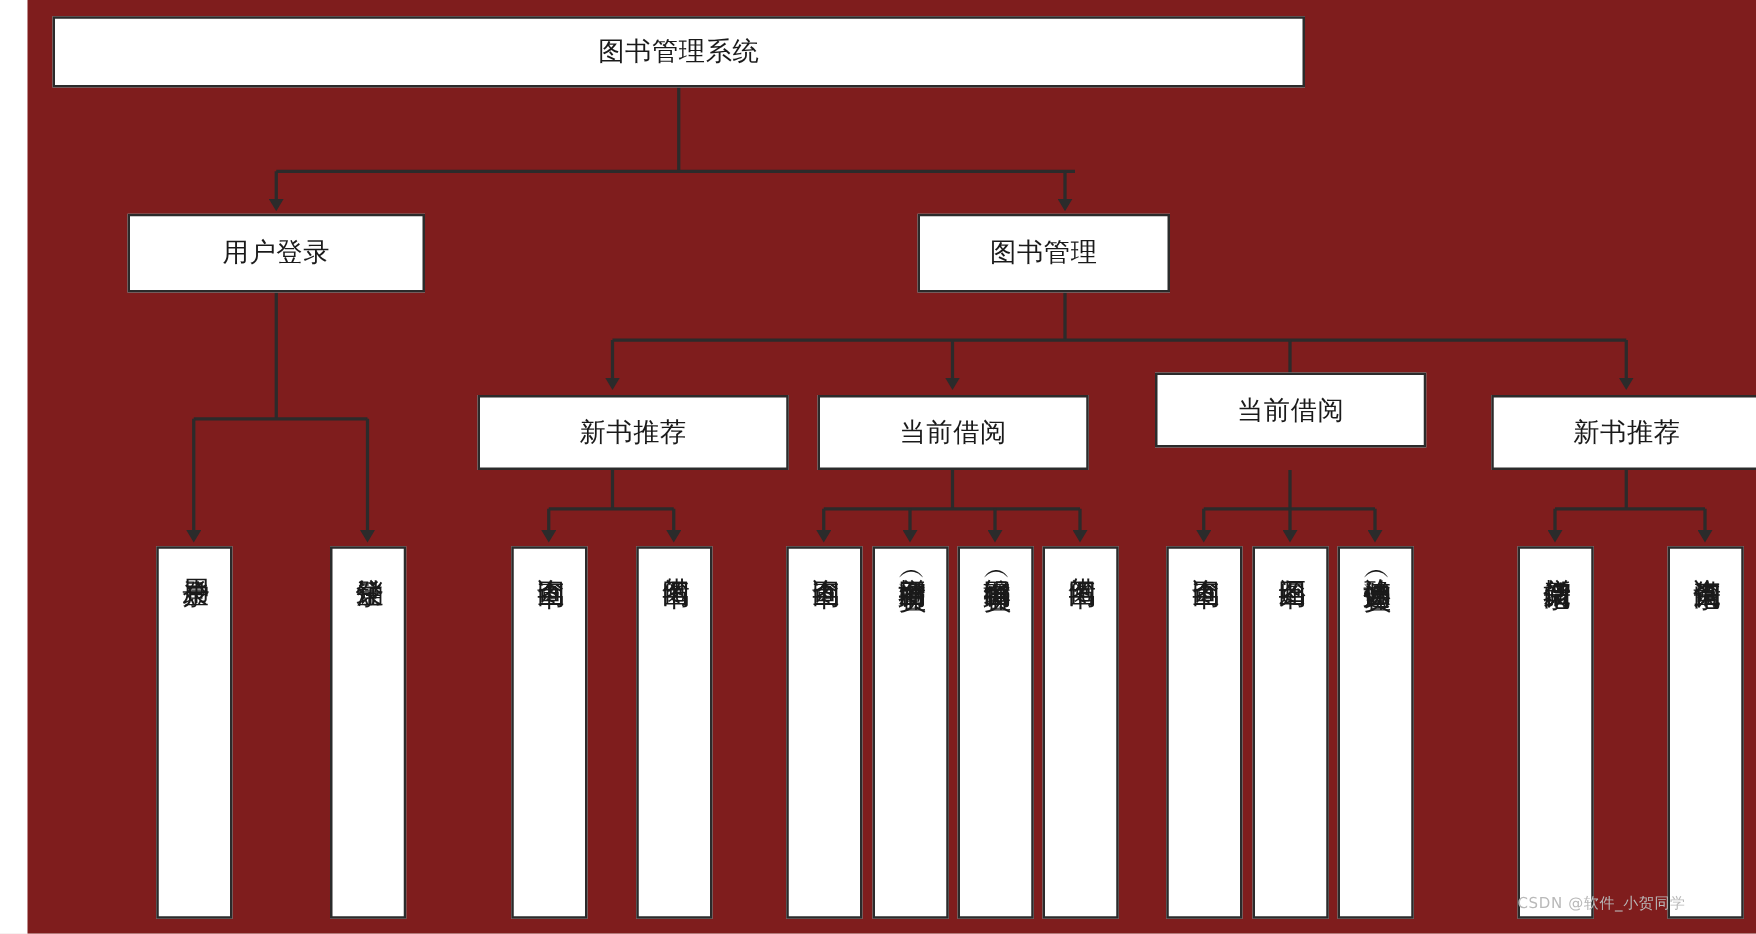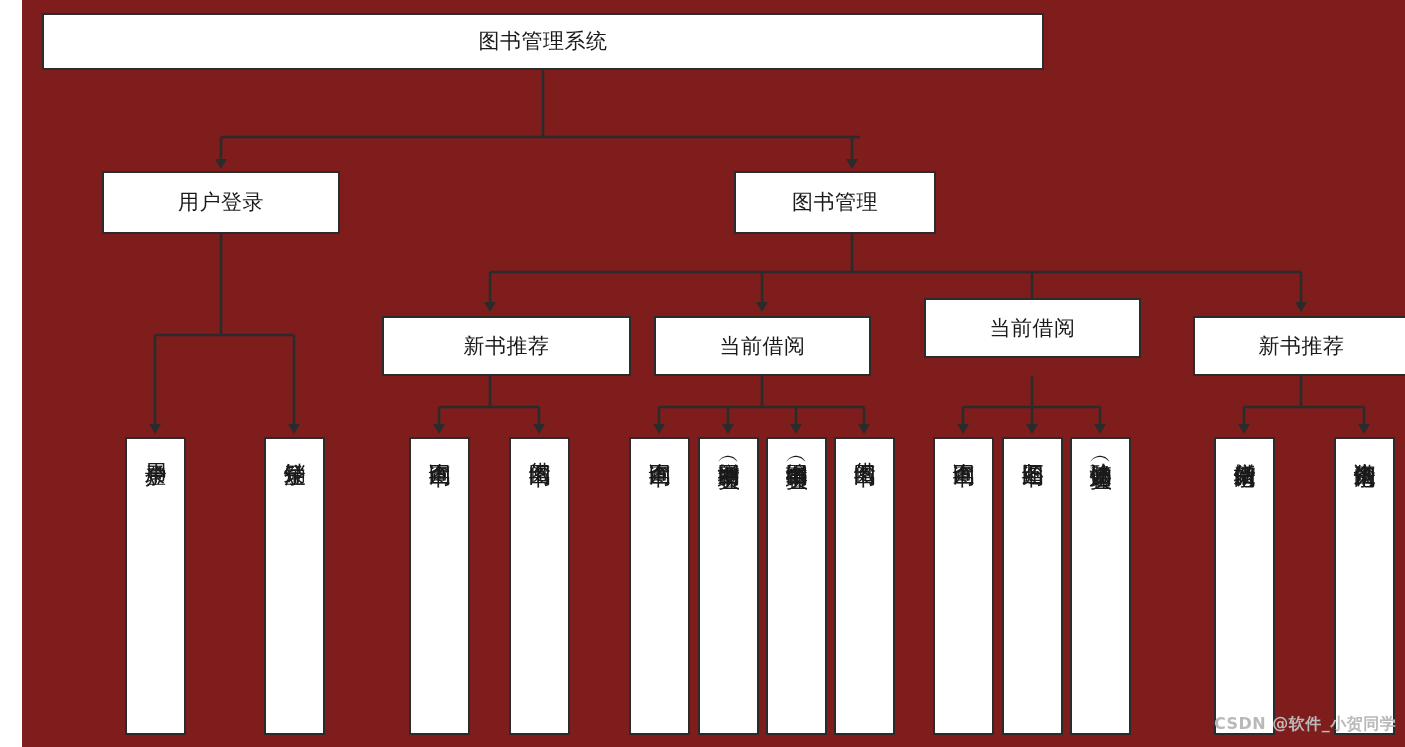"CSDN @软件_小贺同学" .watermark { font-size: 16px -> 12px; font-weight: bold -> none }
